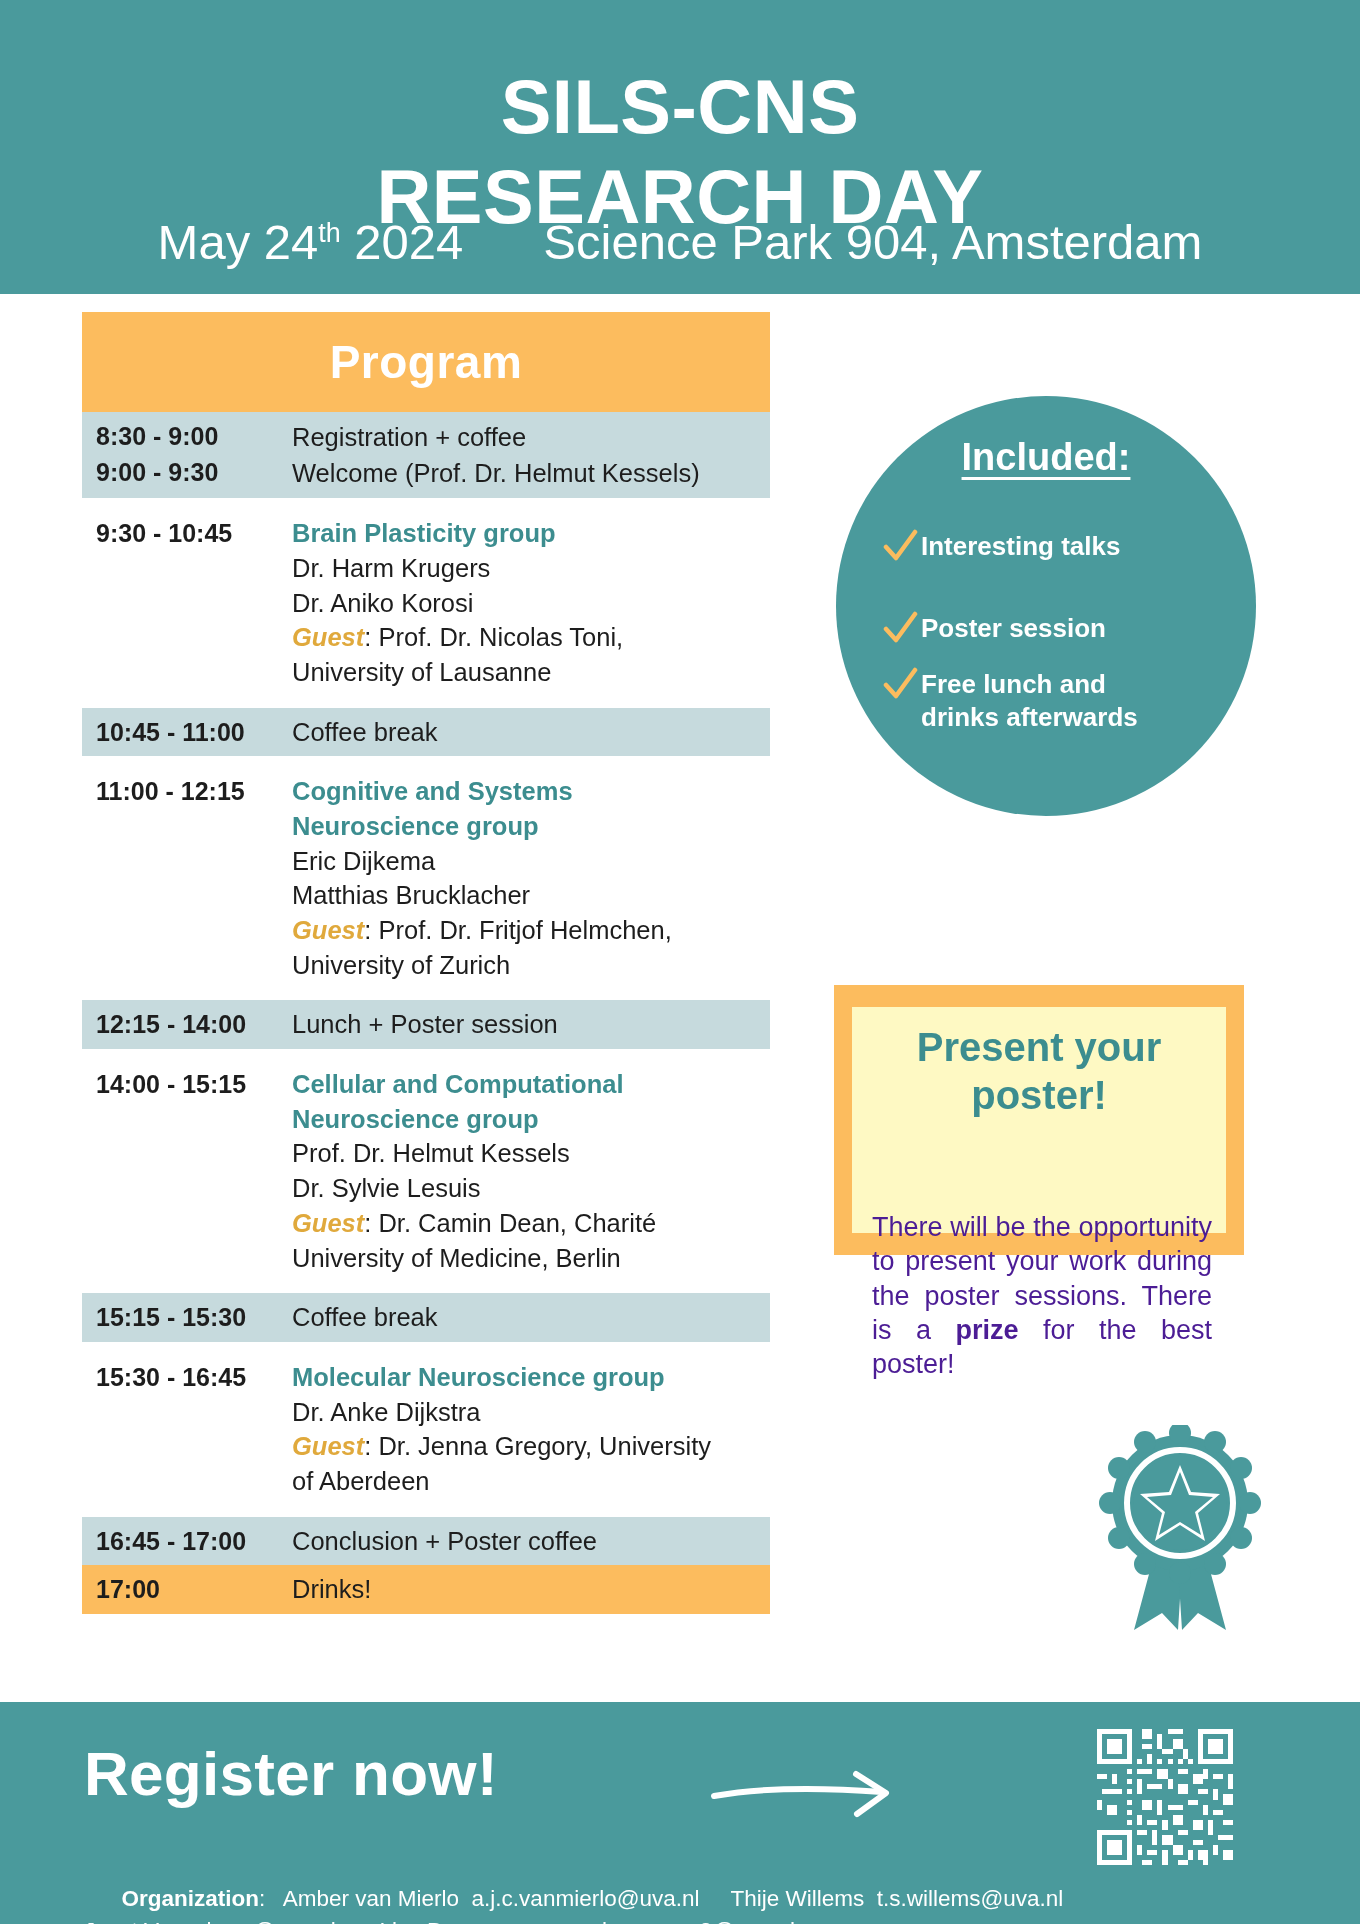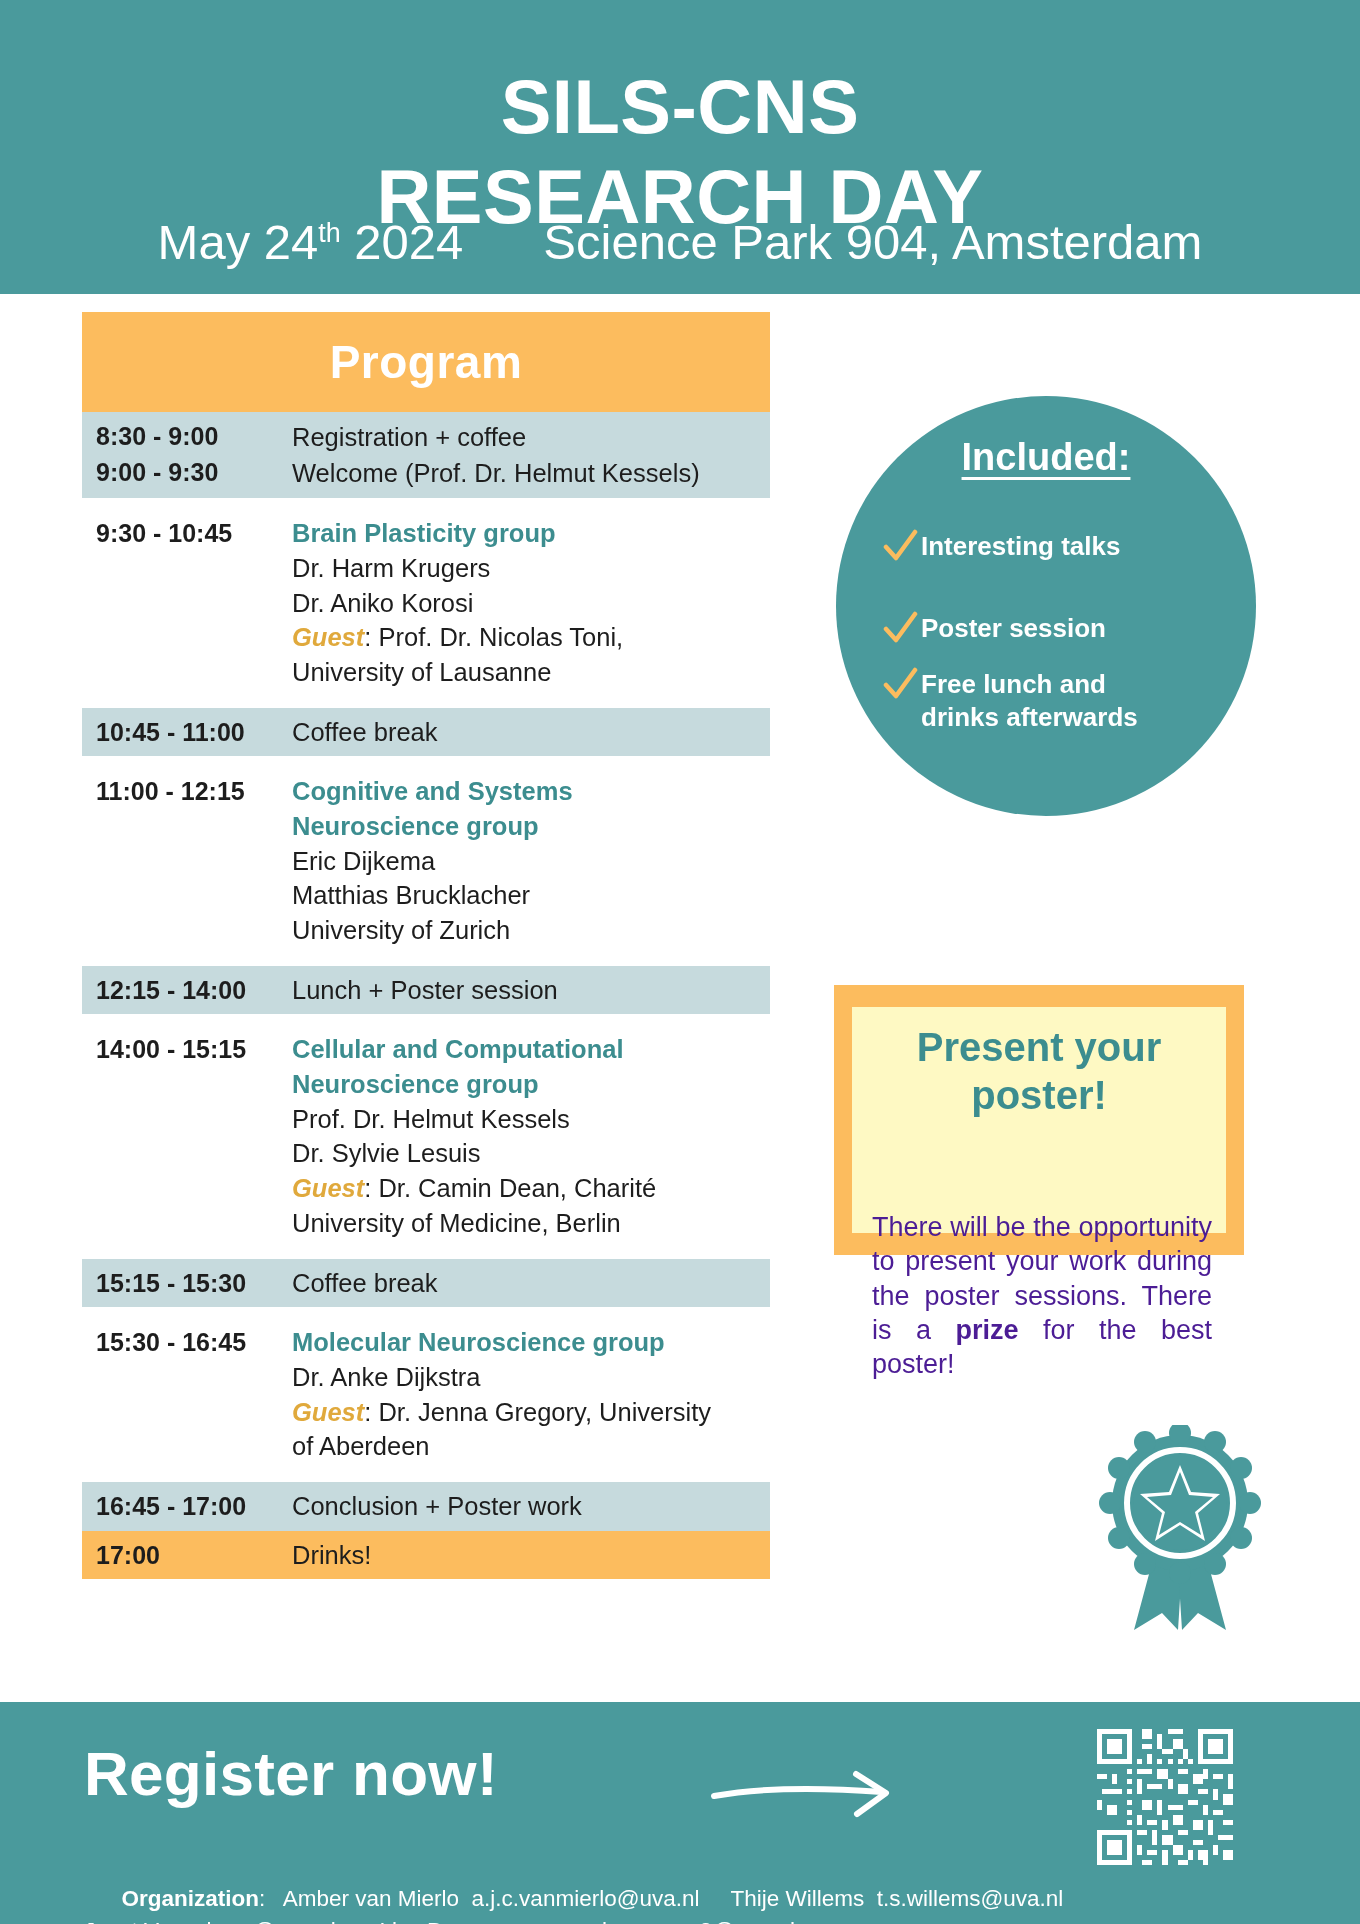"Guest: Prof. Dr. Fritjof Helmchen," span.prog-line { html: none -> <span><em>Guest</em><span>: Prof. Dr. Fritjof Helmchen,</span></span> }
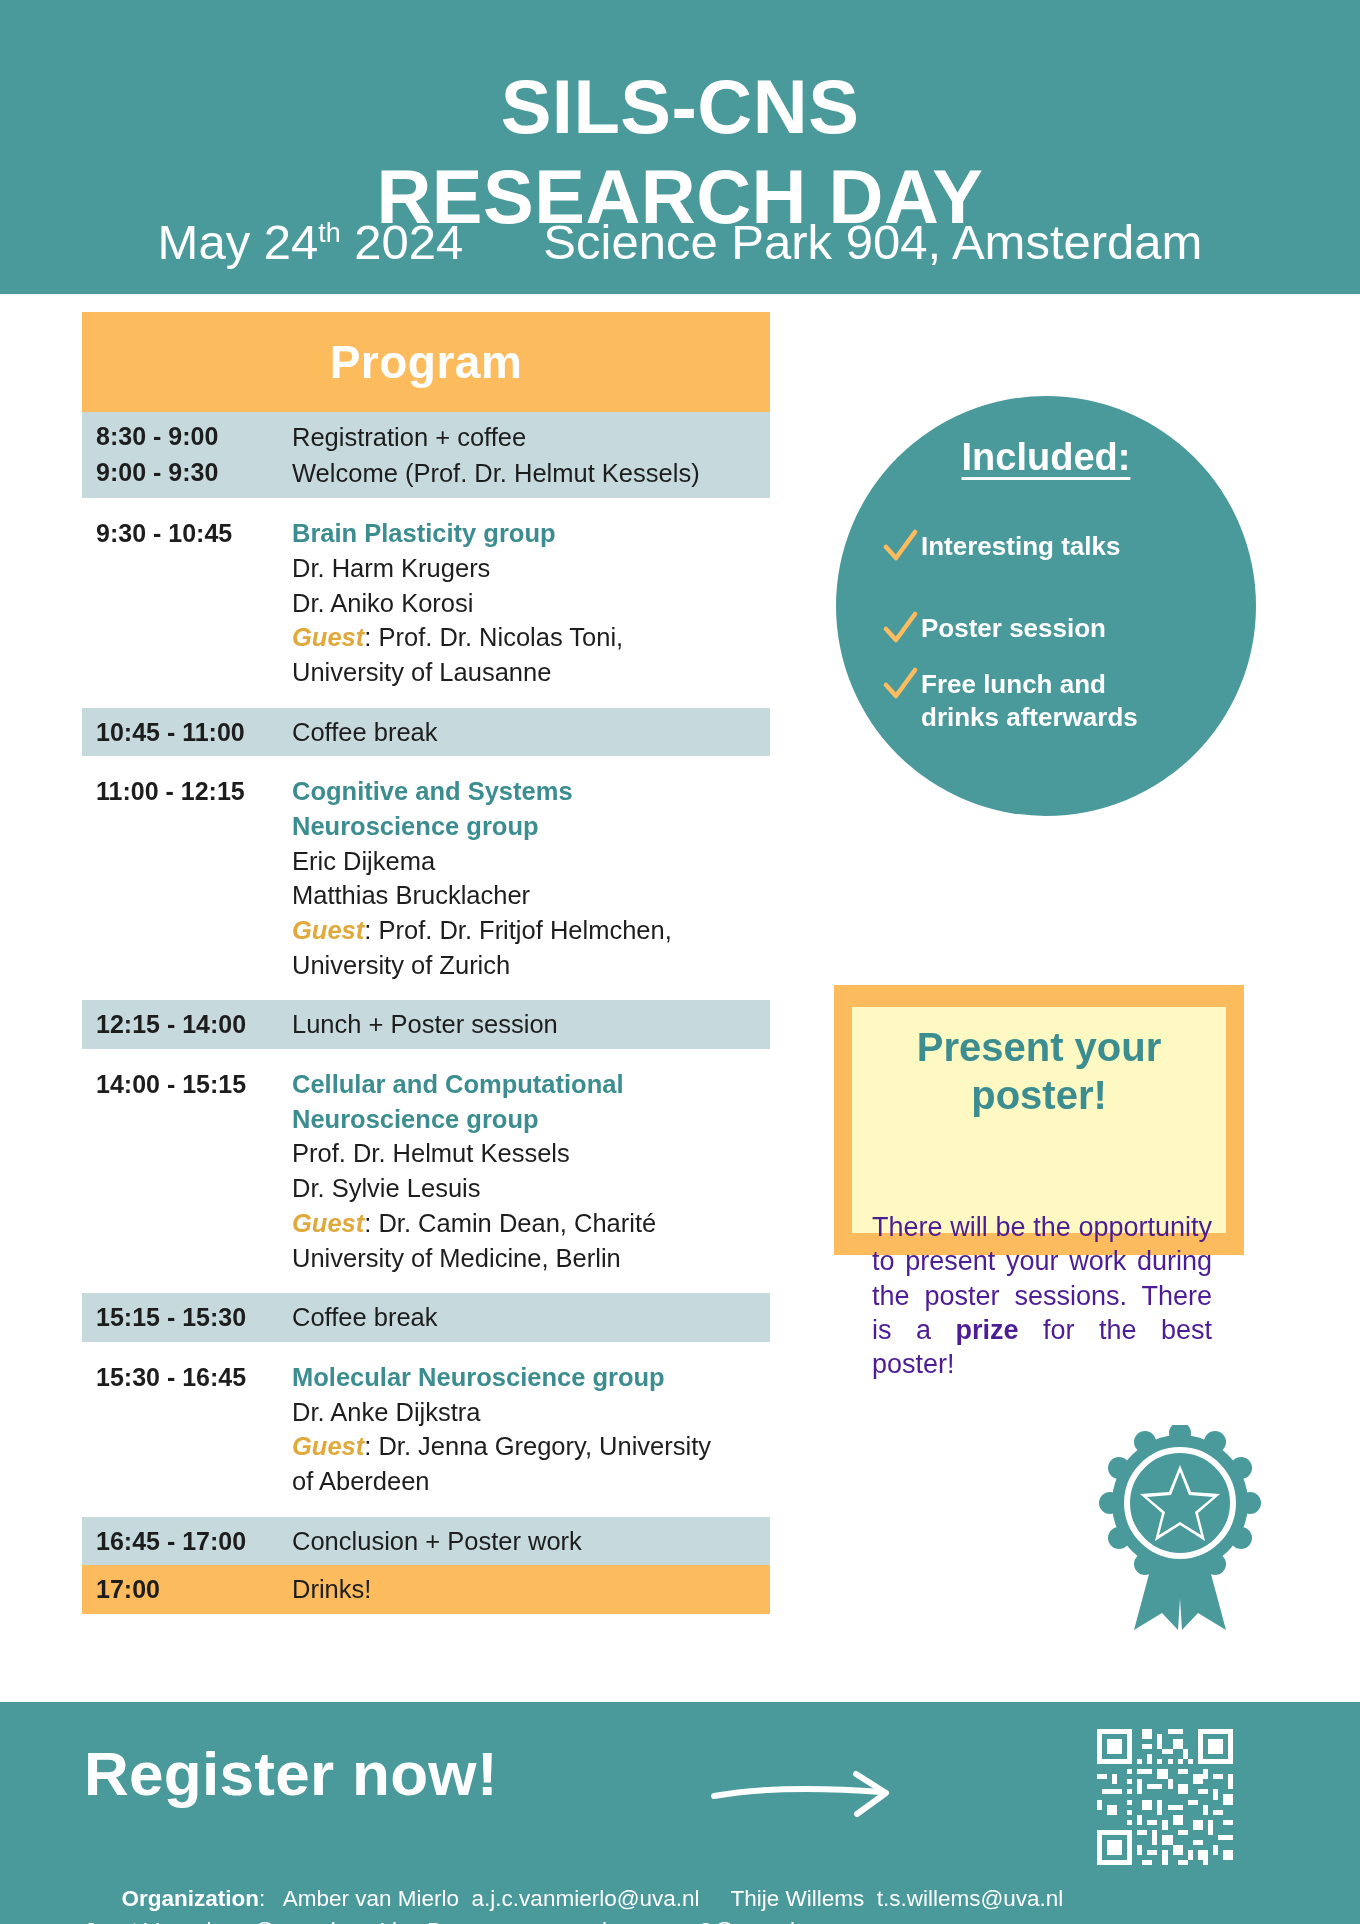"Conclusion + Poster work" span.prog-line { text: work -> coffee }
